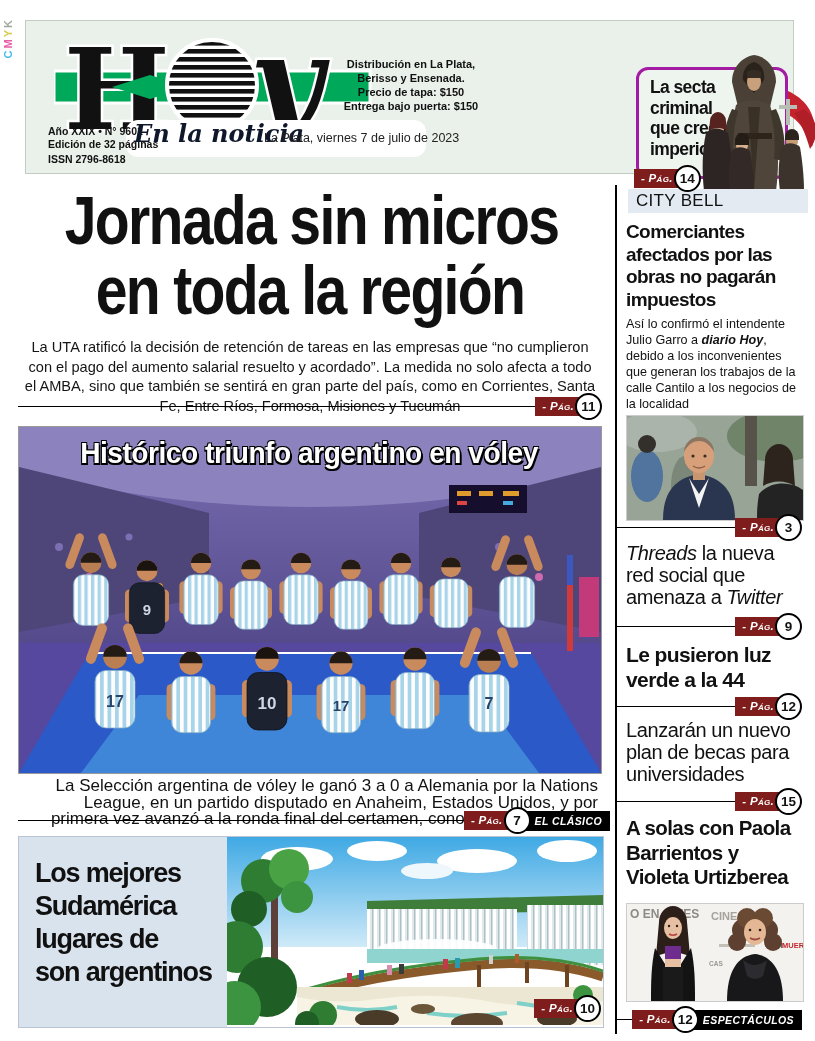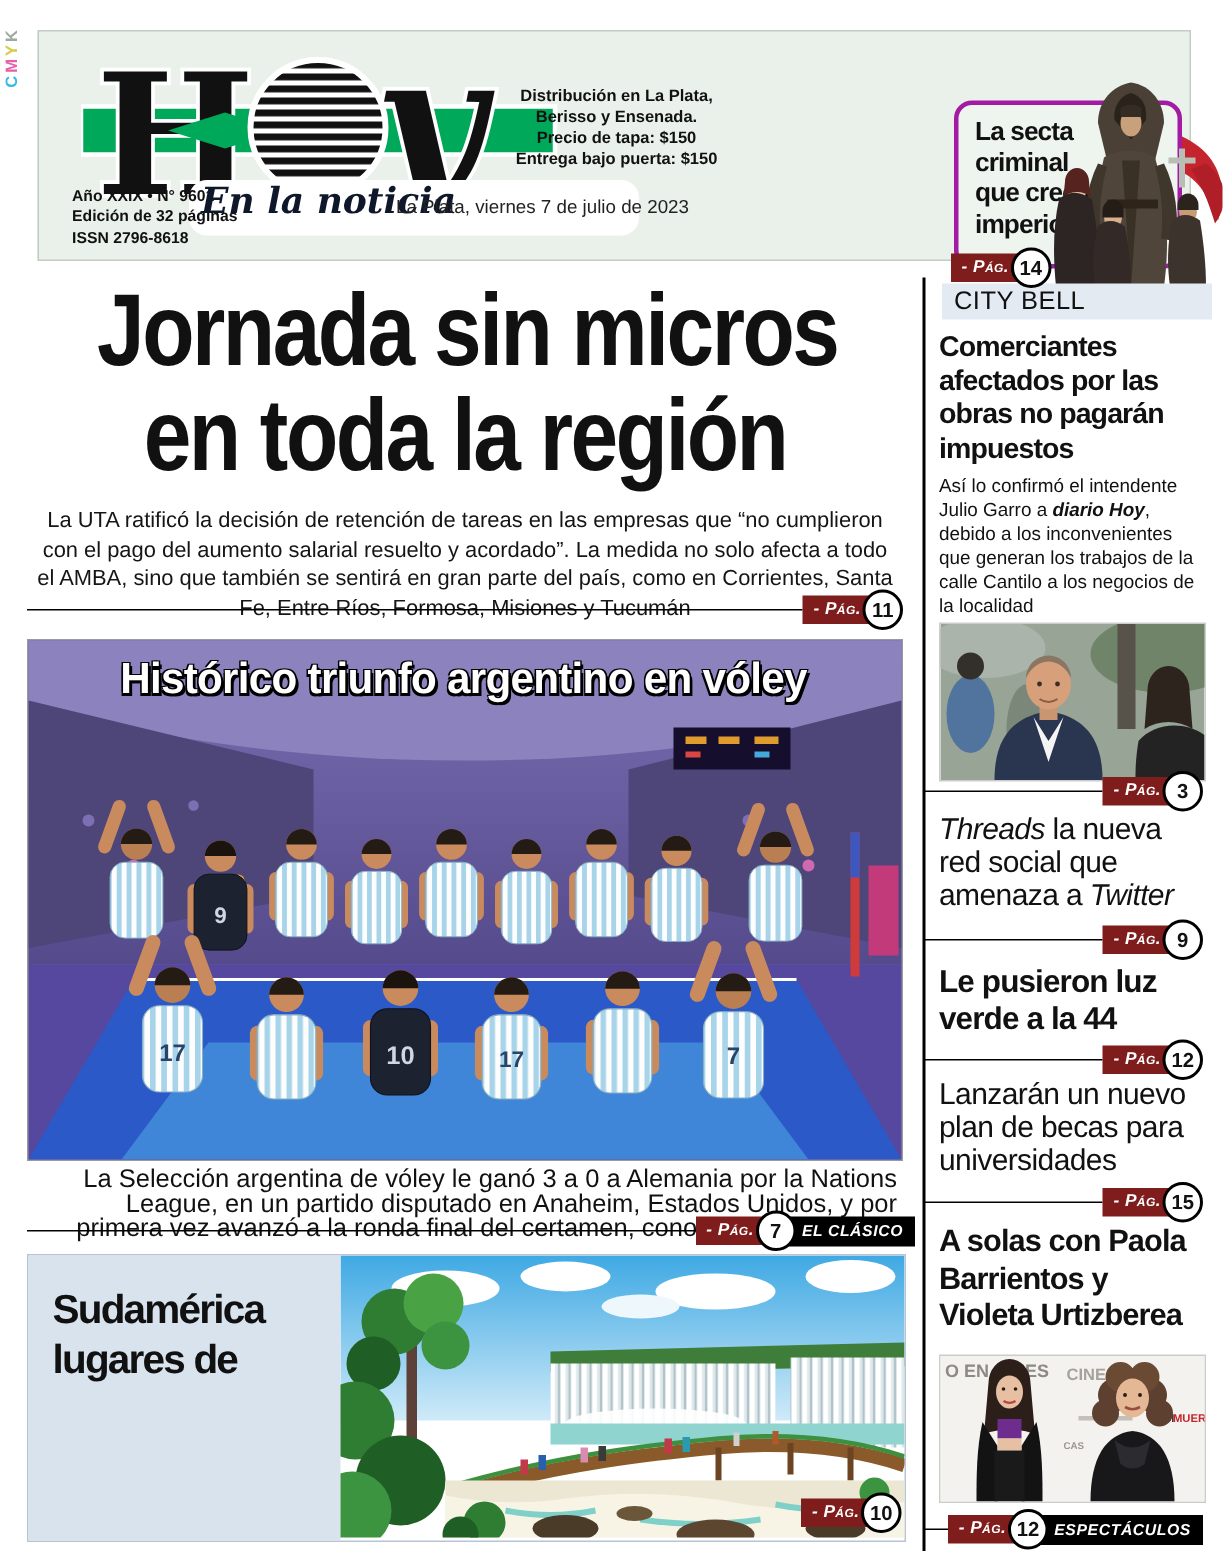"Los mejores" div { html: none -> <div>Los mejores</div> }
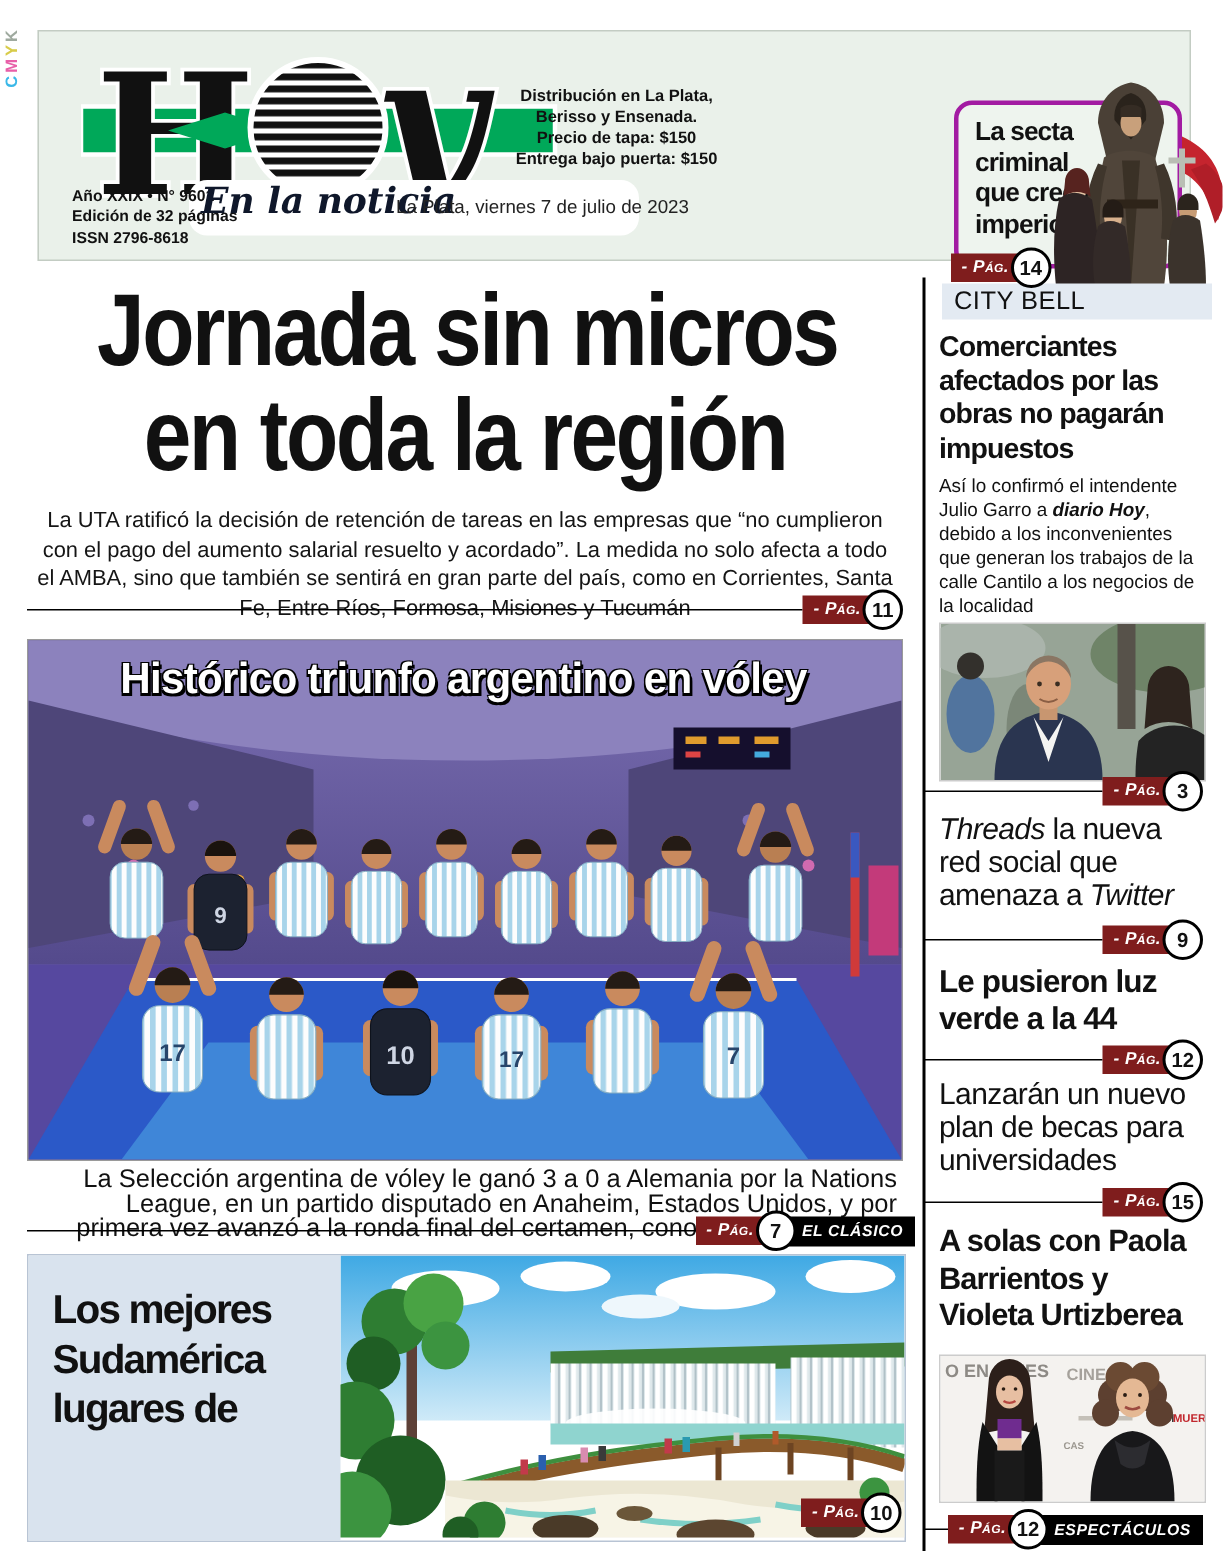"son argentinos" div { html: none -> <div>son argentinos</div> }
